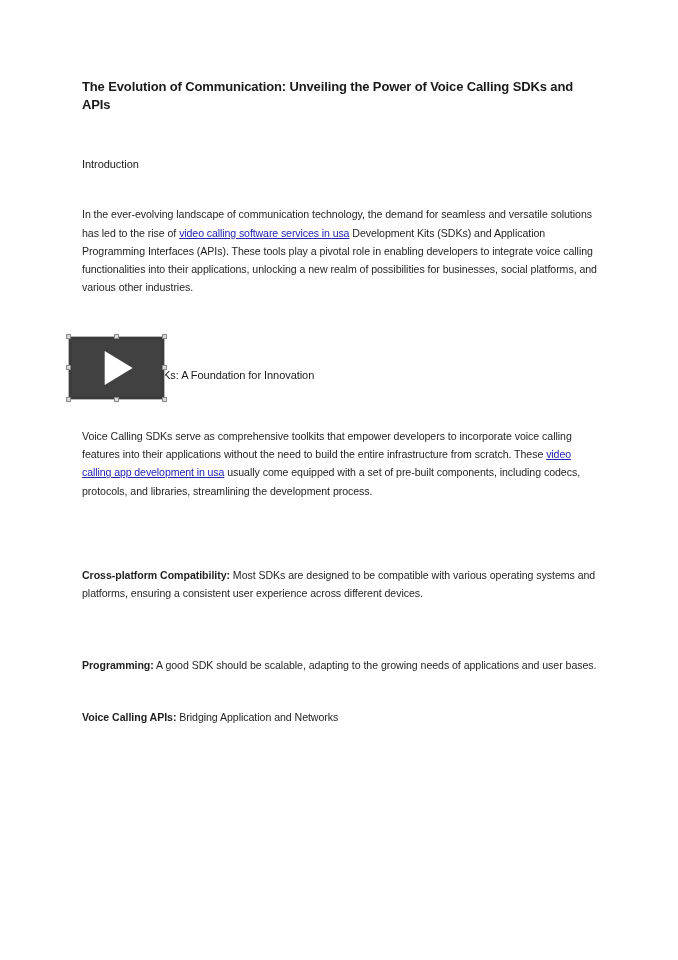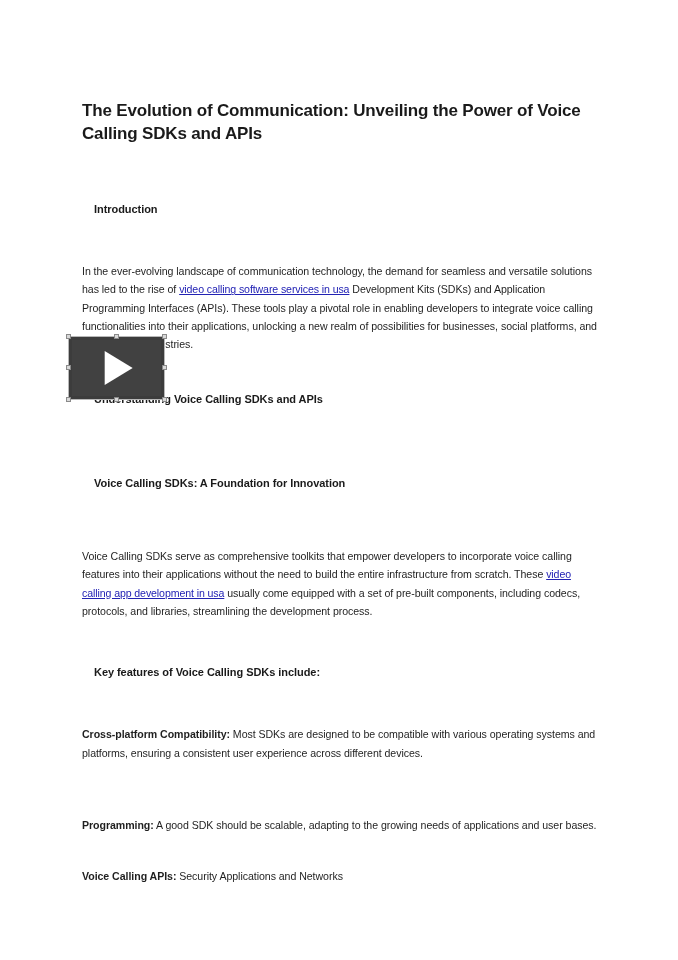"The Evolution of Communication:" .doc-title { font-size: 17px -> 13px; padding-top: 100px -> 78px }
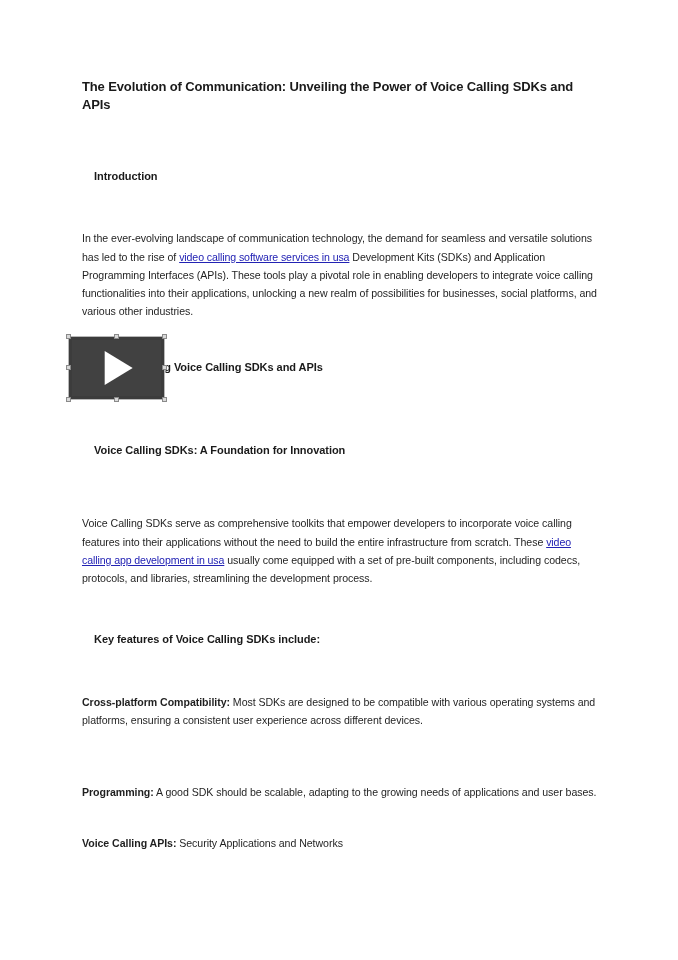"Introduction" .heading { font-weight: bold -> normal; margin: 12px -> 0 }
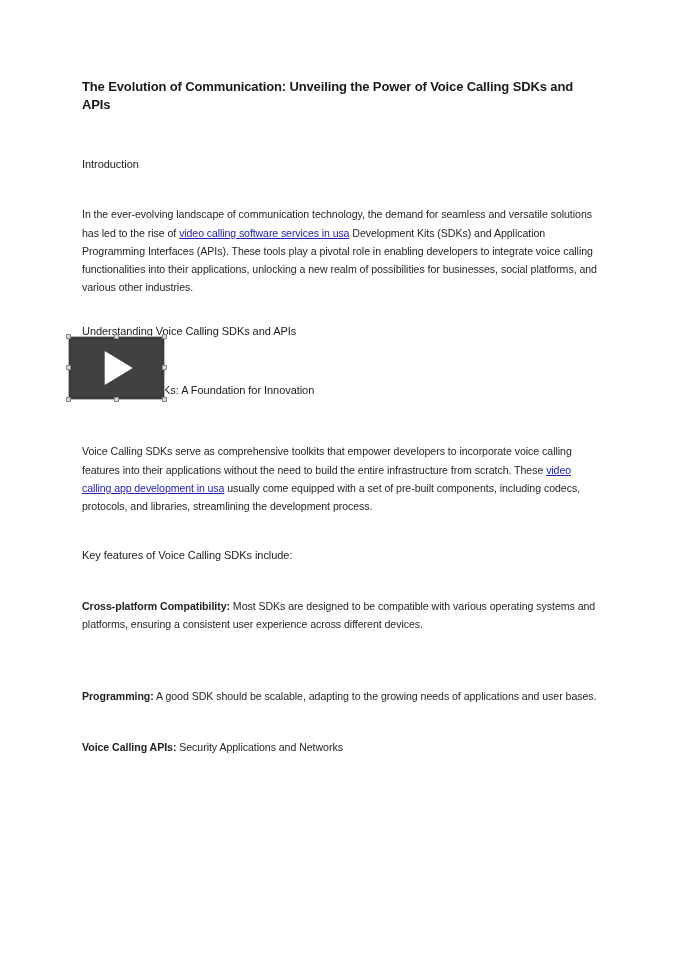"Understanding Voice Calling SDKs and" h2.heading { html: <h2>Understanding Voice Calling SDKs and APIs</h2> -> none }
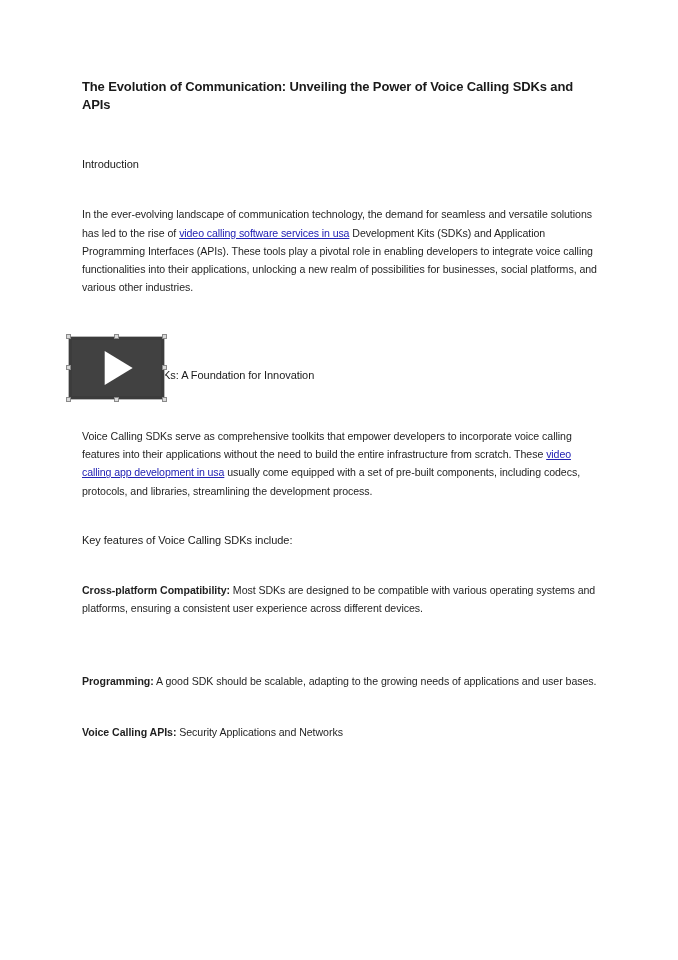"Key features of Voice Calling" h2.heading { html: <h2>Key features of Voice Calling SDKs include:</h2> -> none }
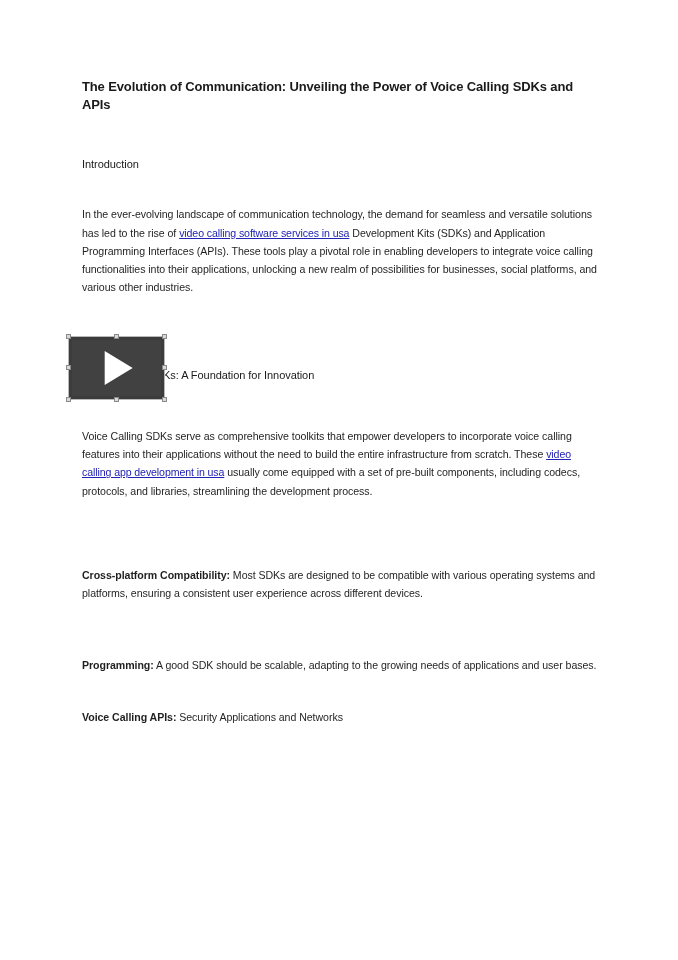"Security Applications and Networks" span { text: Security Applications -> Bridging Application }
